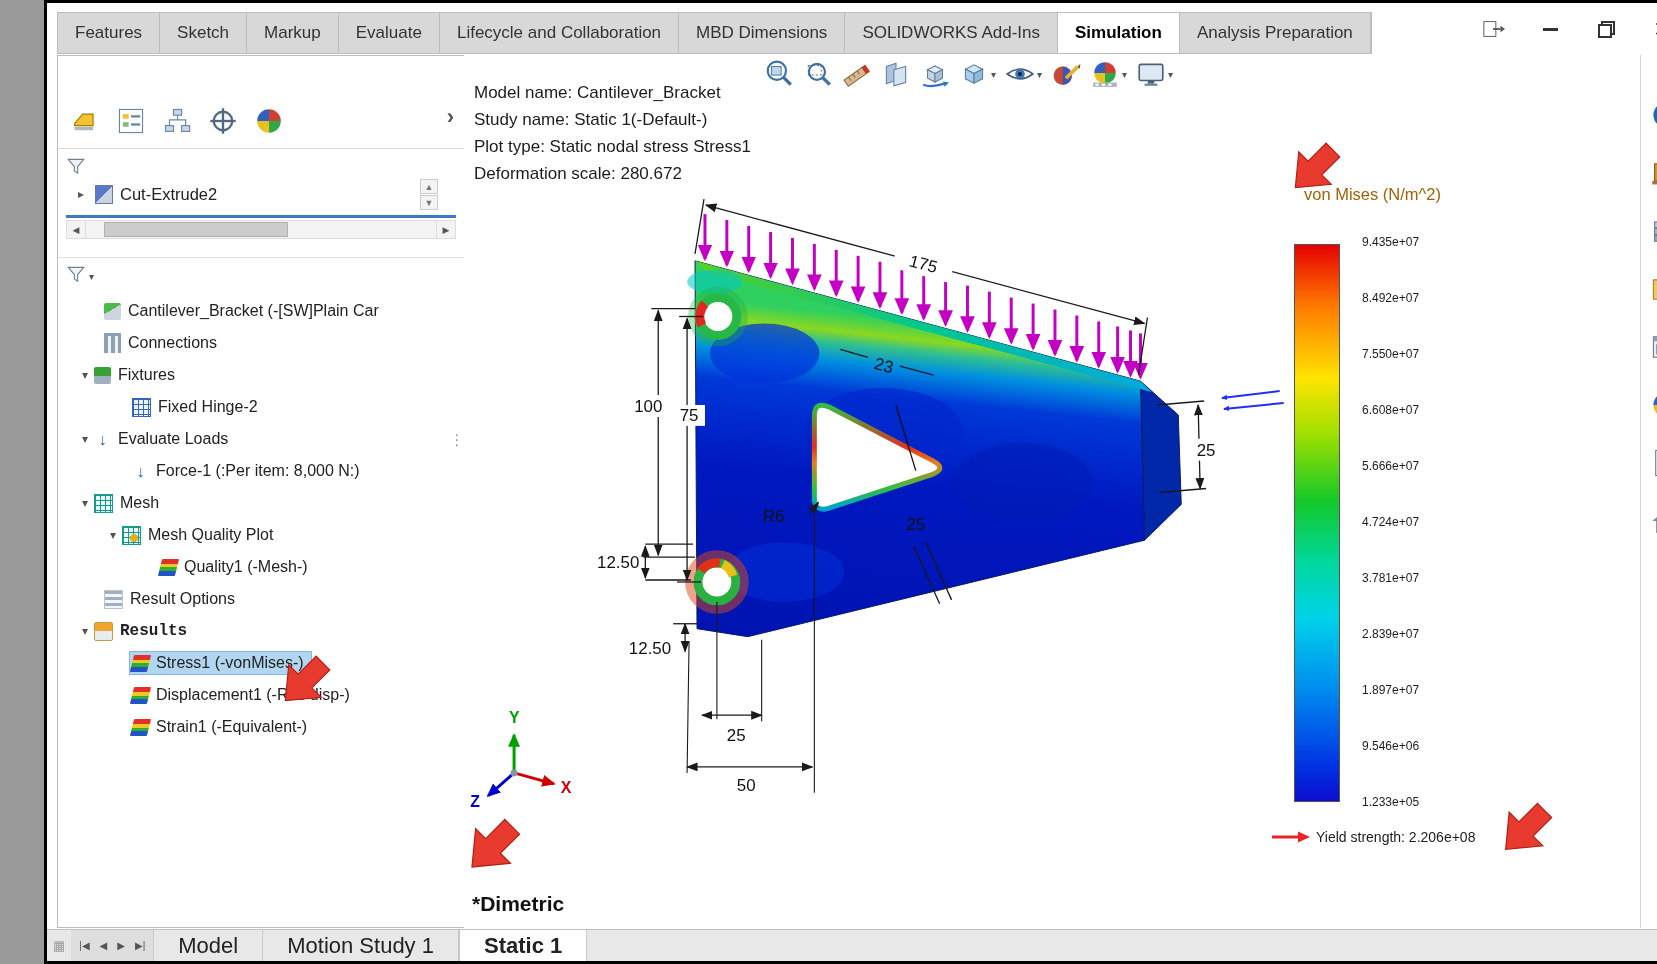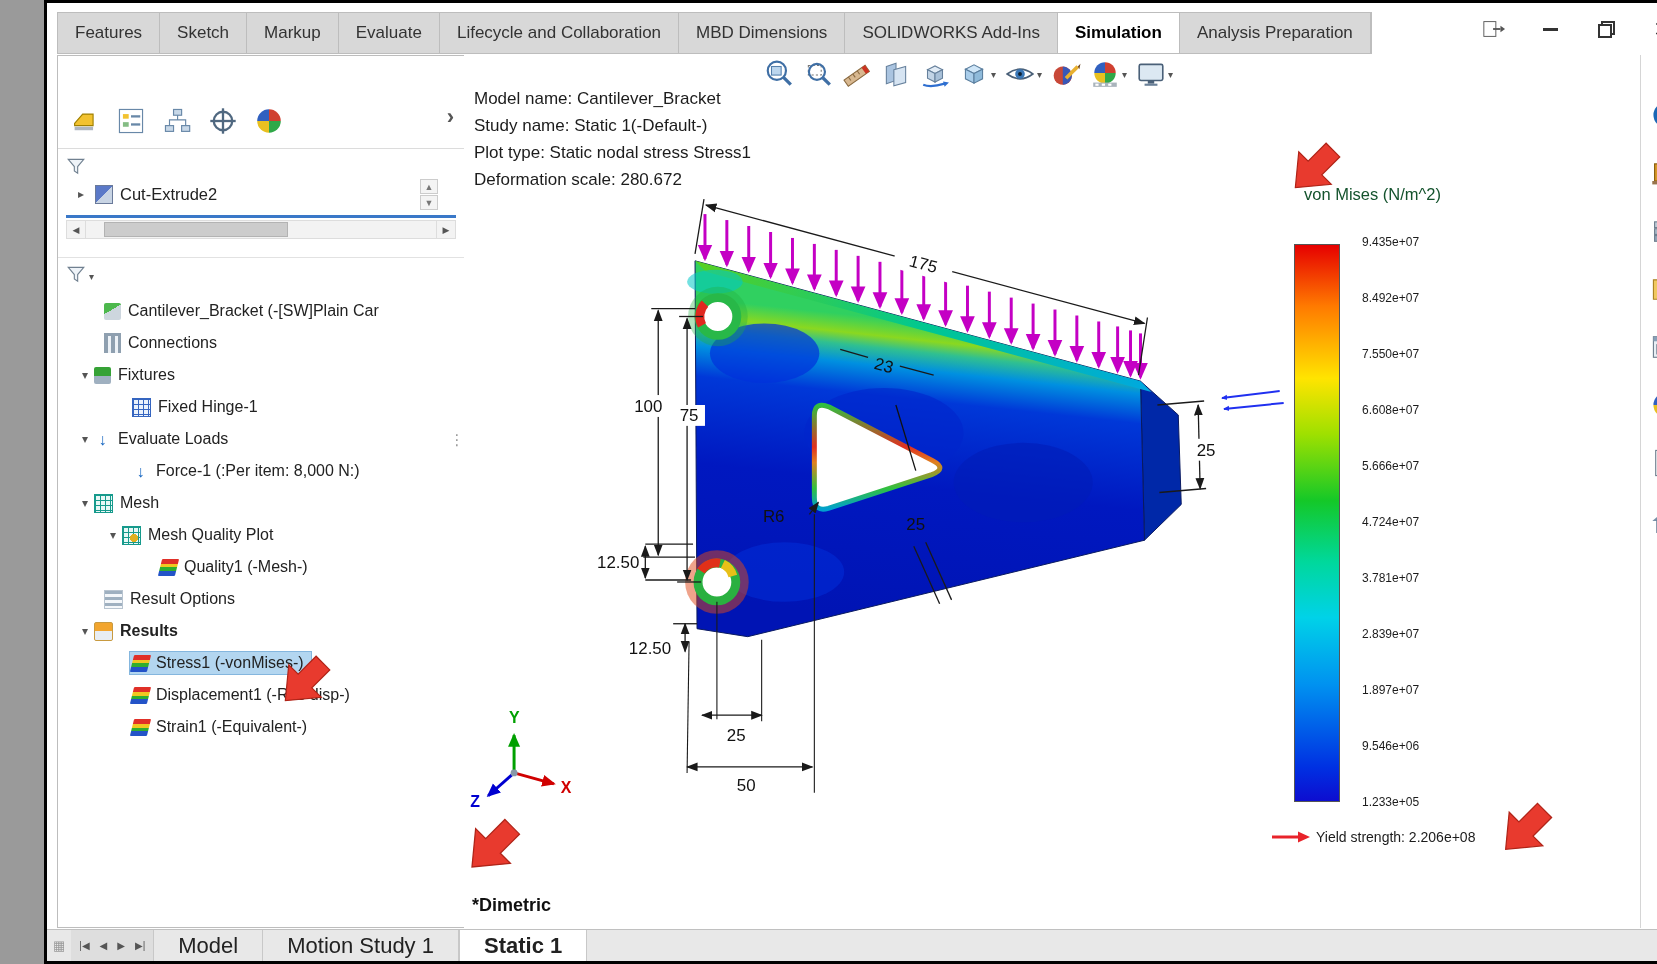"Model name: Cantilever_Bracket" .model-info { top: 30px -> 24px }
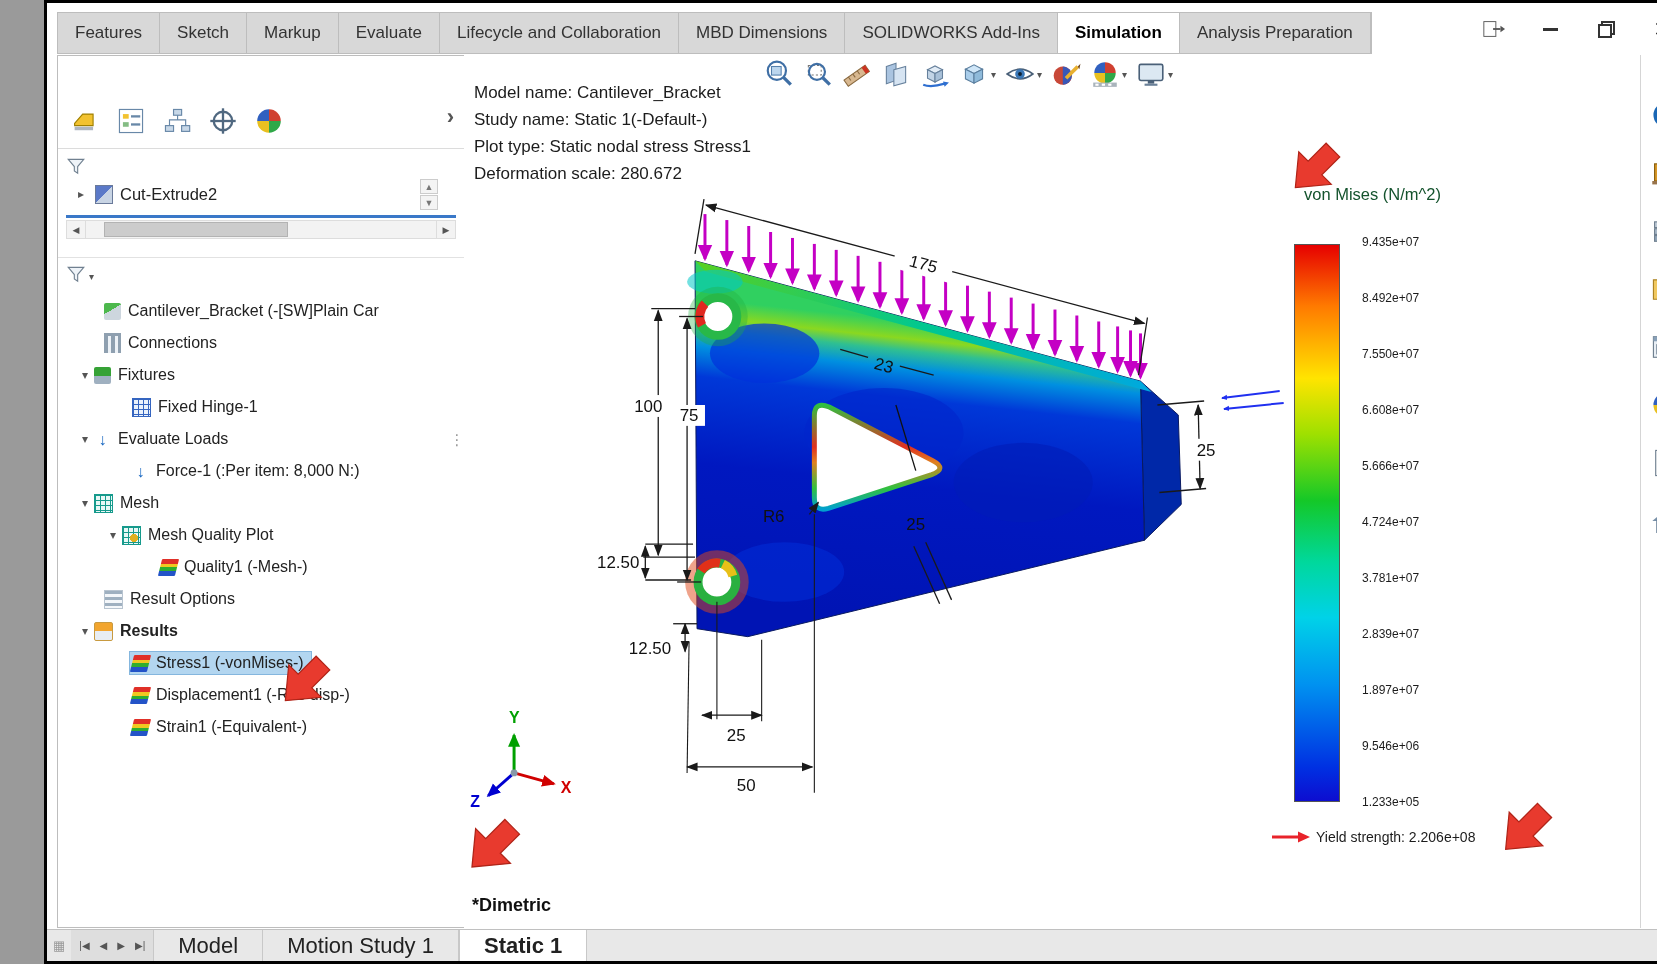"von Mises (N/m^2)" .legend-title { color: #14532d -> #a16207 }
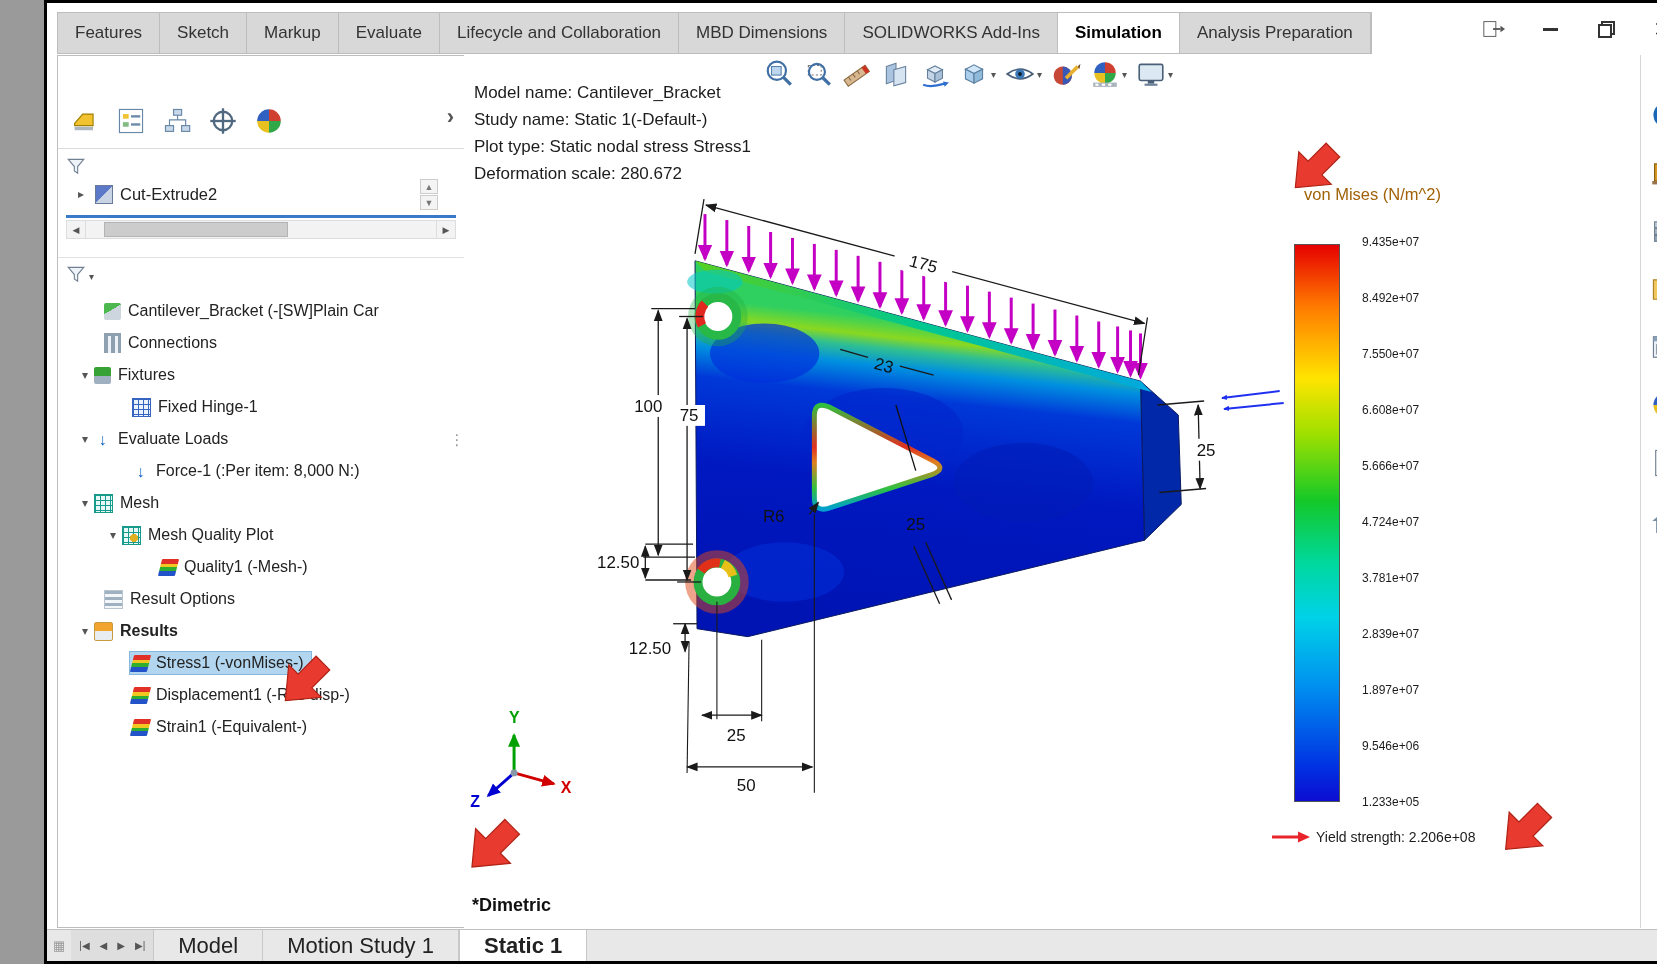"Fixed Hinge-1" span.tlabel { text: Hinge-1 -> Hinge-2 }
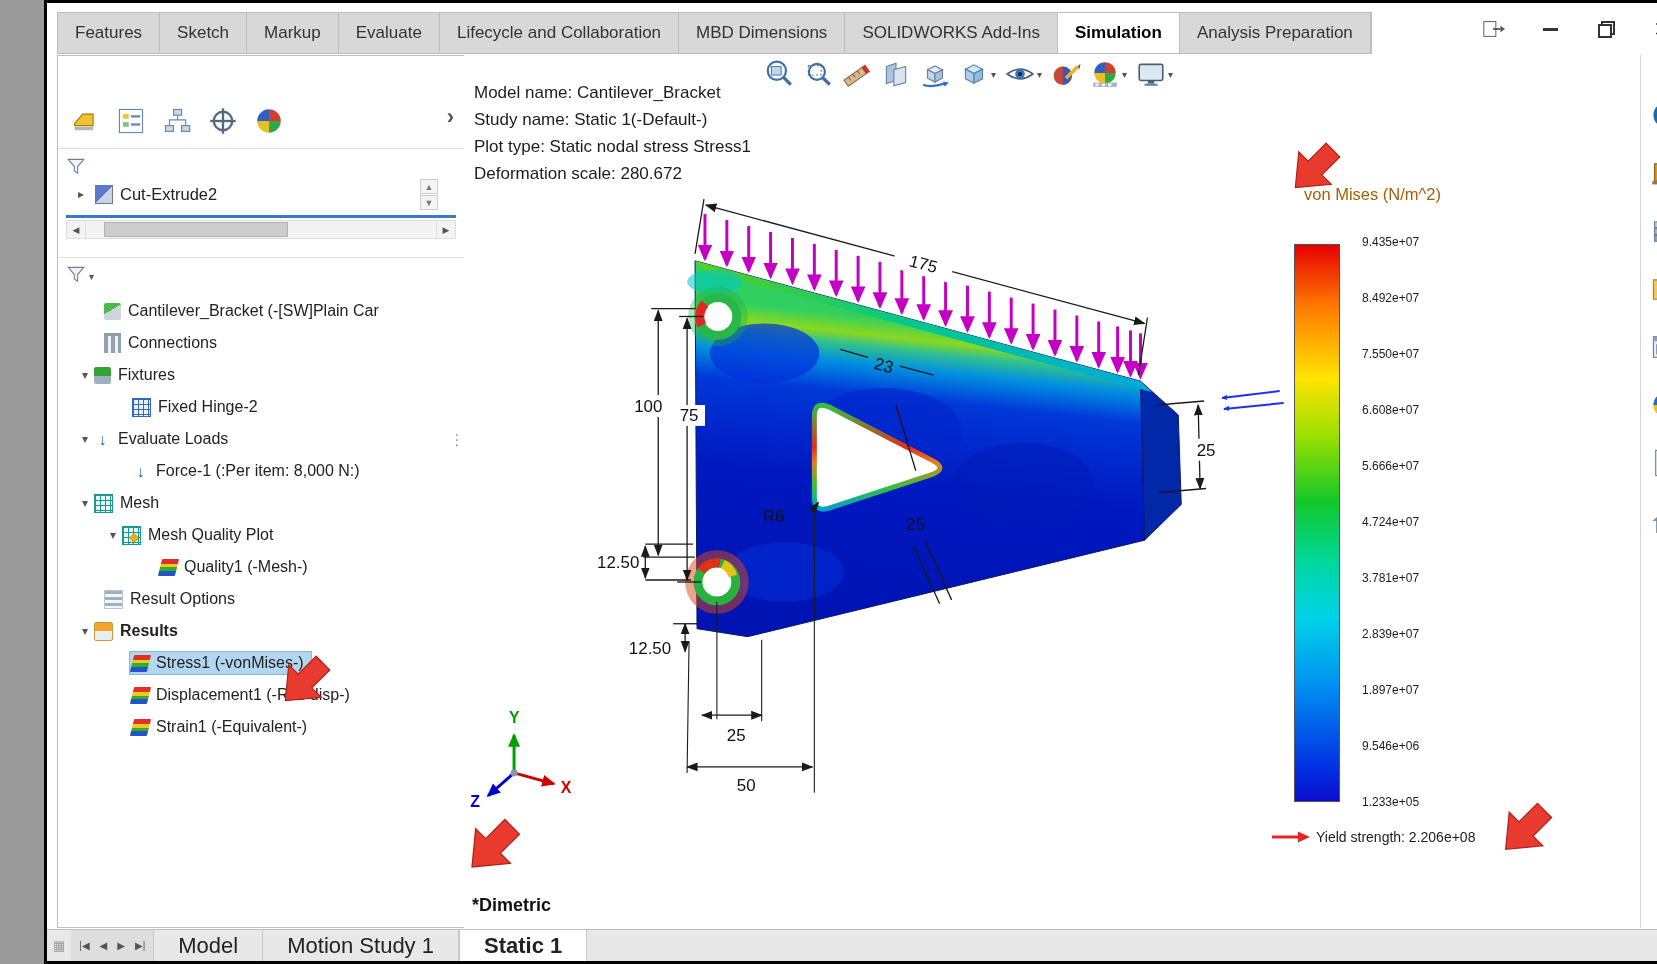"Results" .trow.bold .tlabel { font-family: none -> Liberation Mono, monospace }
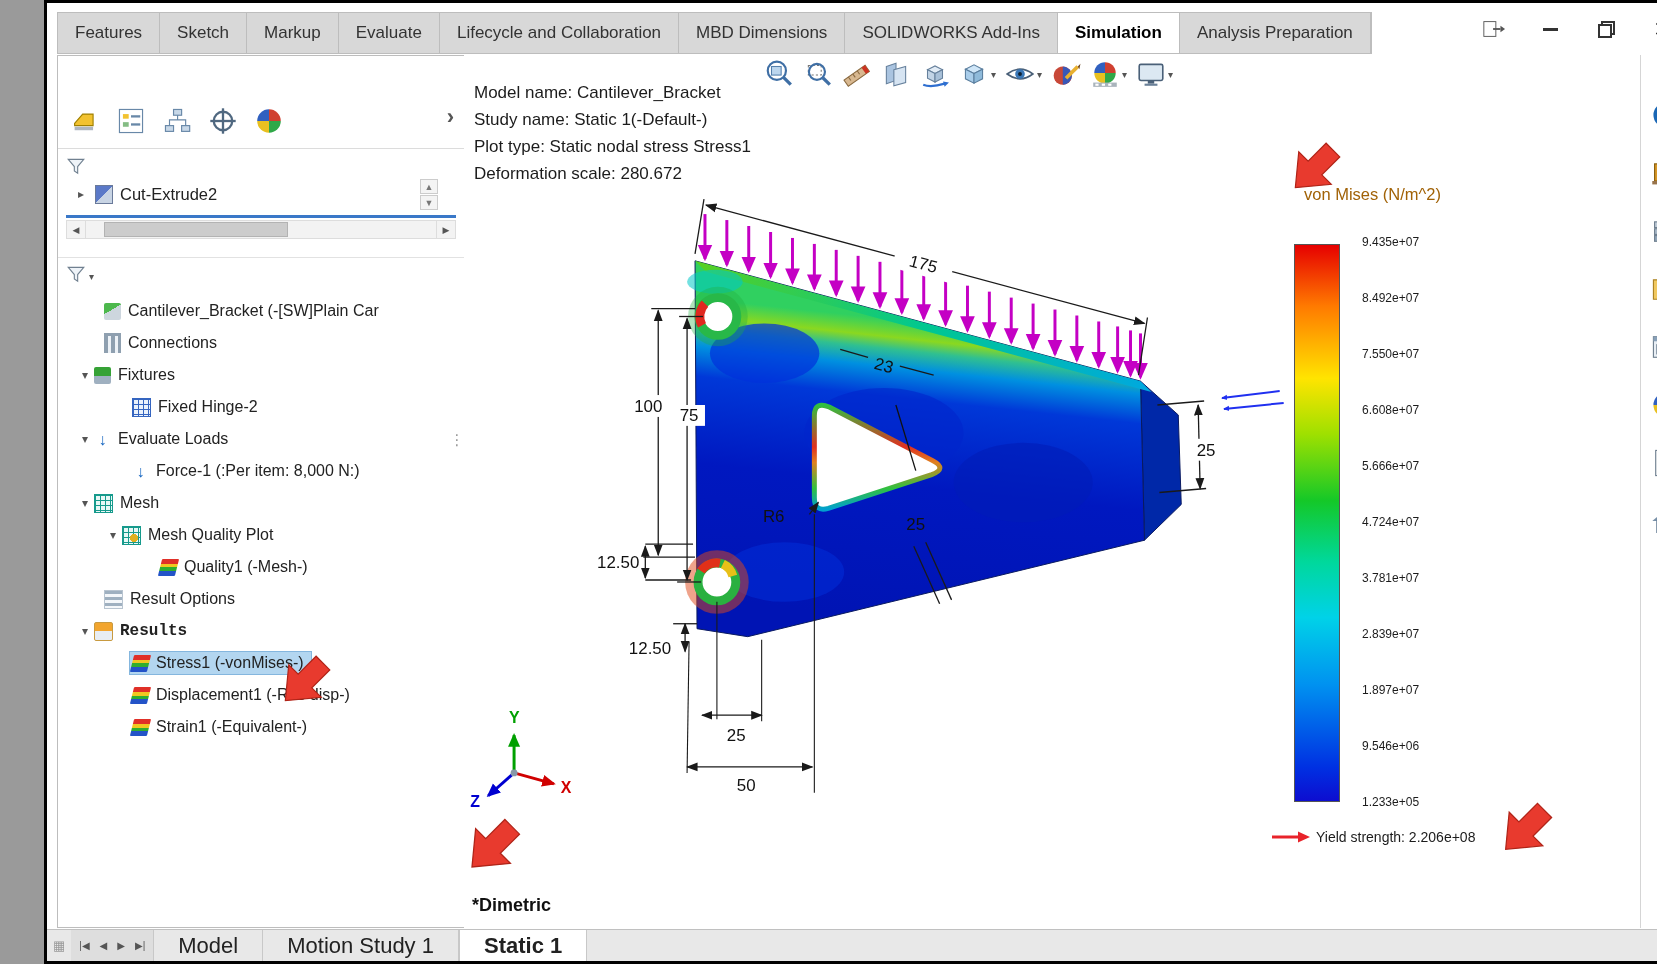"*Dimetric" .view-label { font-size: 18px -> 21px }
